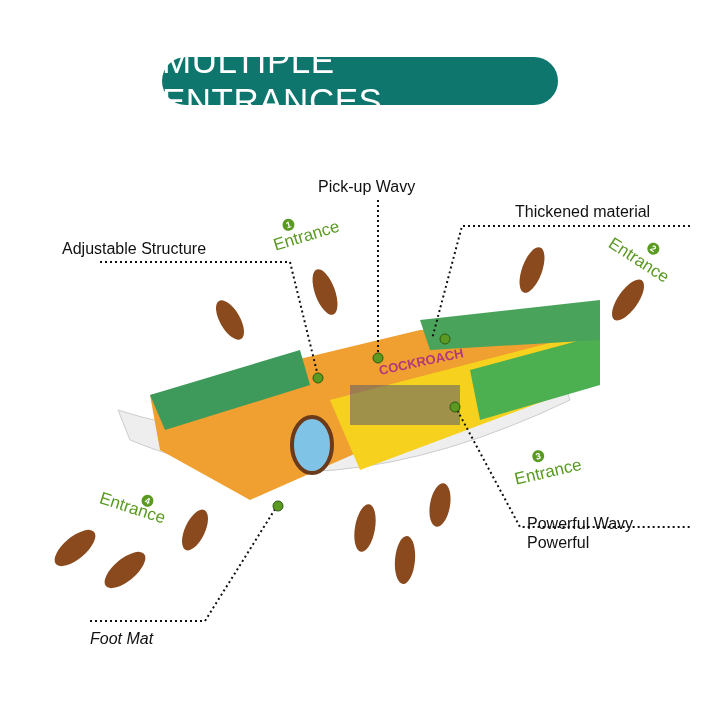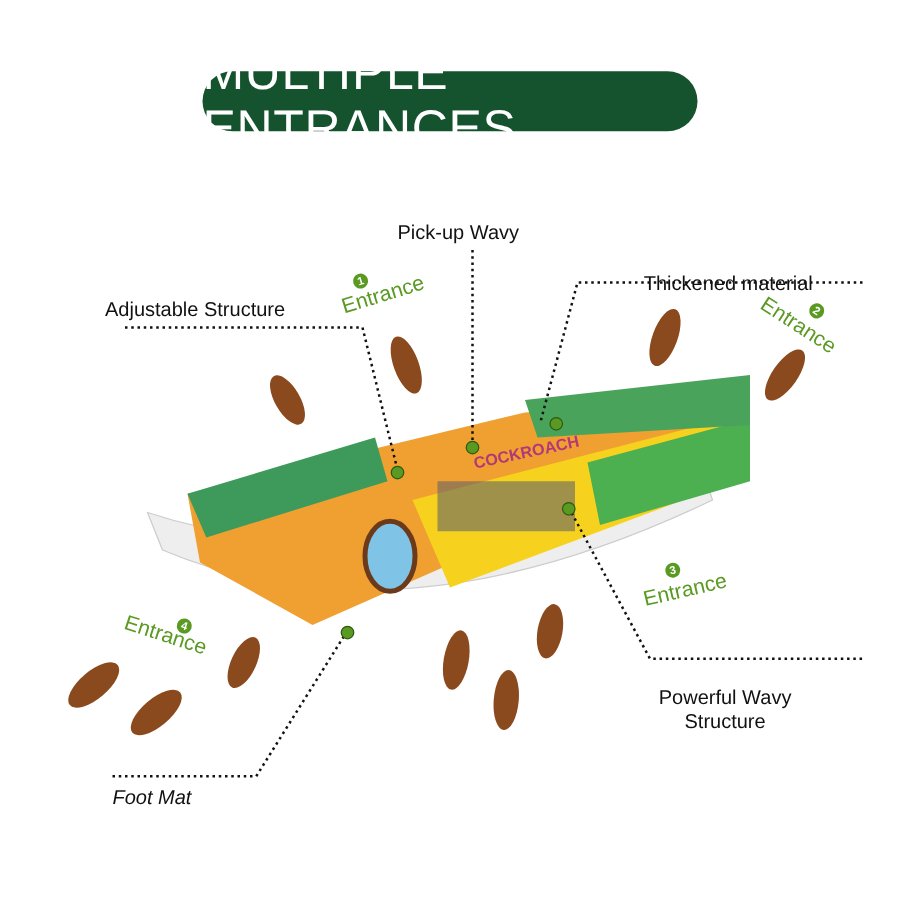"MULTIPLE ENTRANCES" .banner { background: #14532d -> #0f766e; font-size: 40px -> 35px }
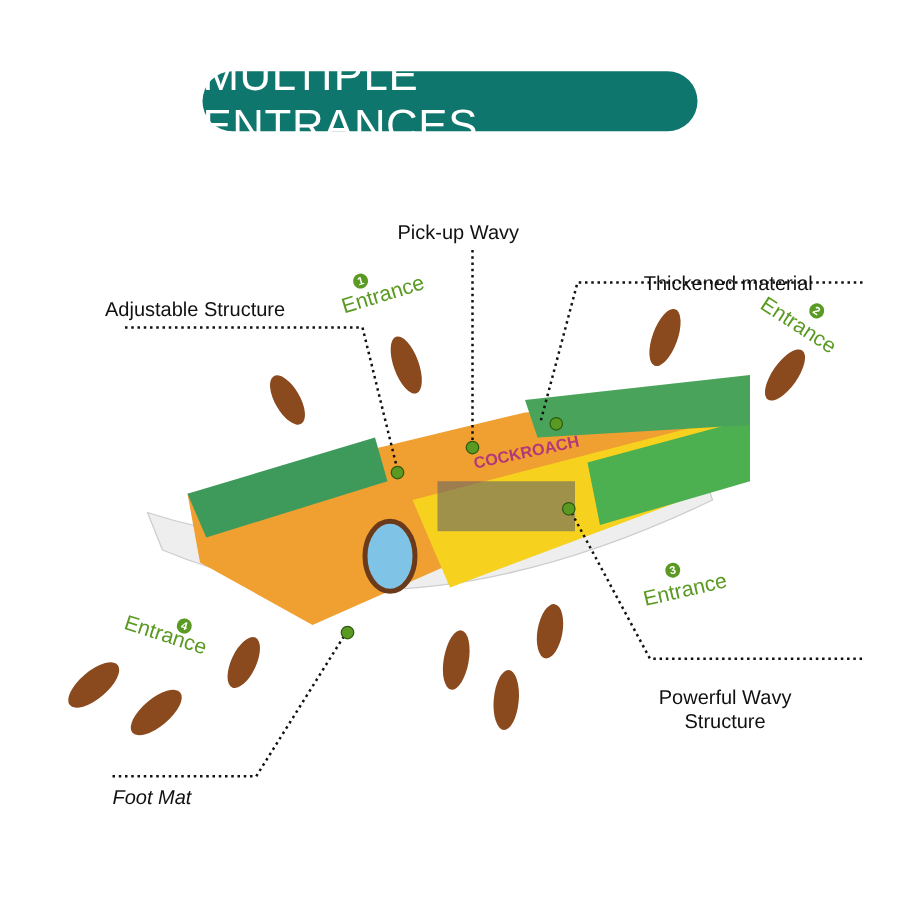"Thickened material" div.label { margin-top: 16px -> none }
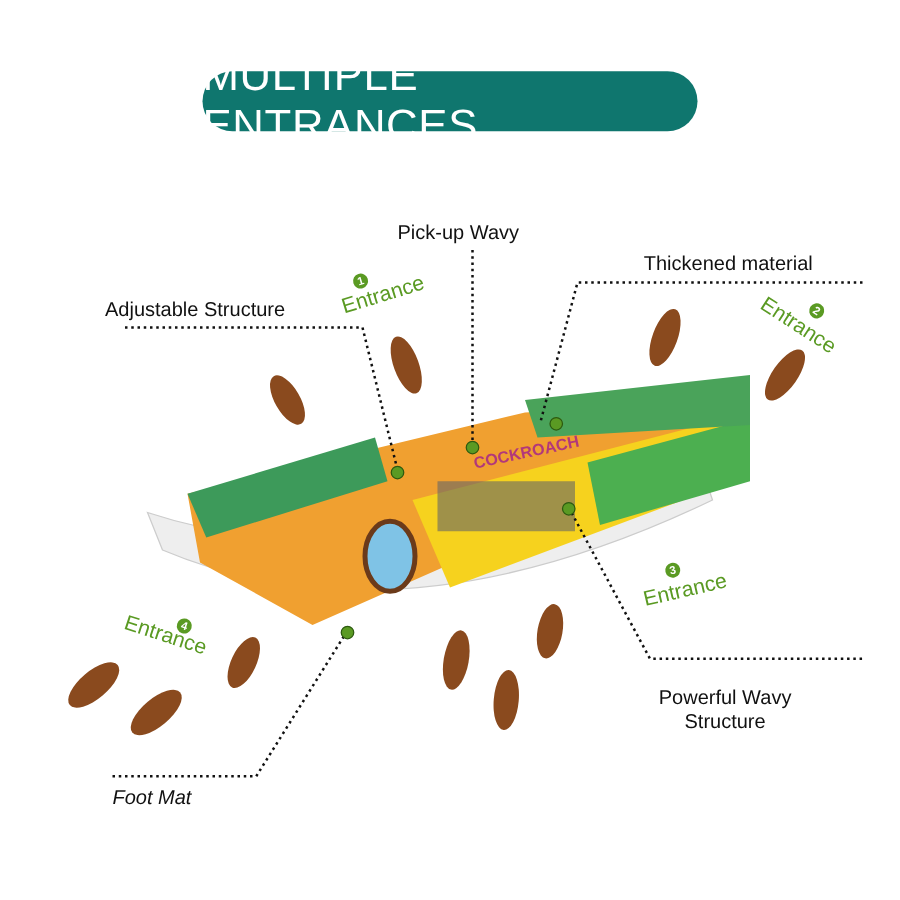"Adjustable Structure" div.label { left: 84px -> 62px }
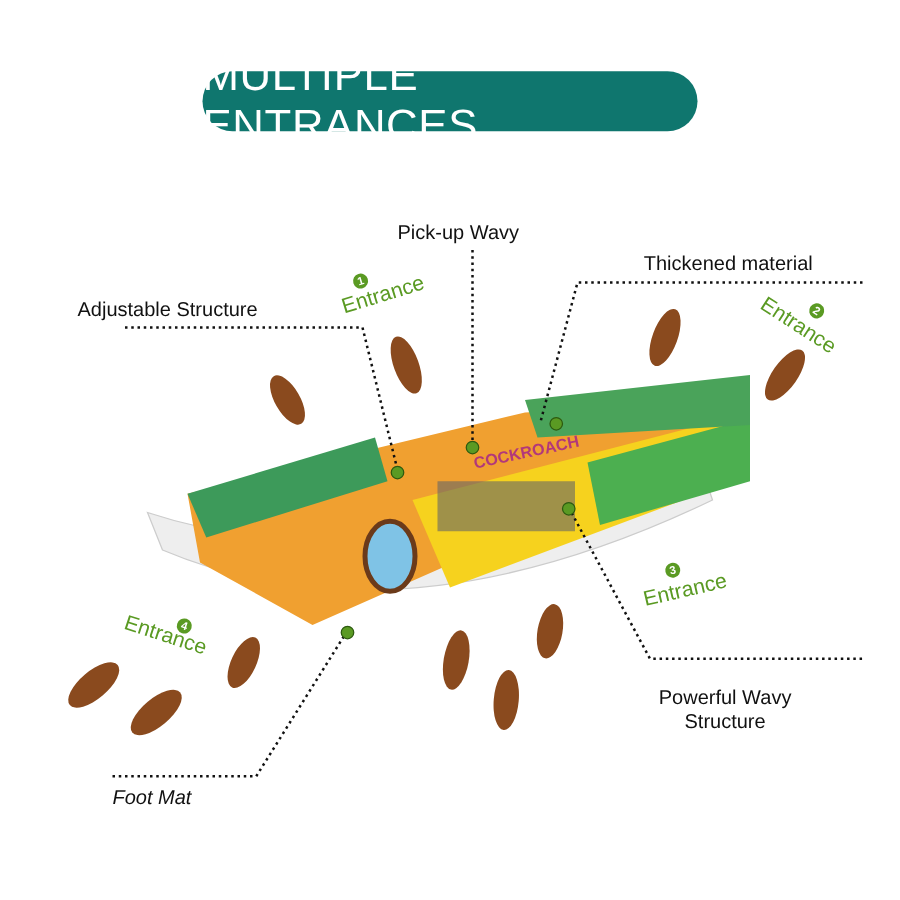"Powerful Wavy" div.label { text-align: center -> left; top: 549px -> 514px }
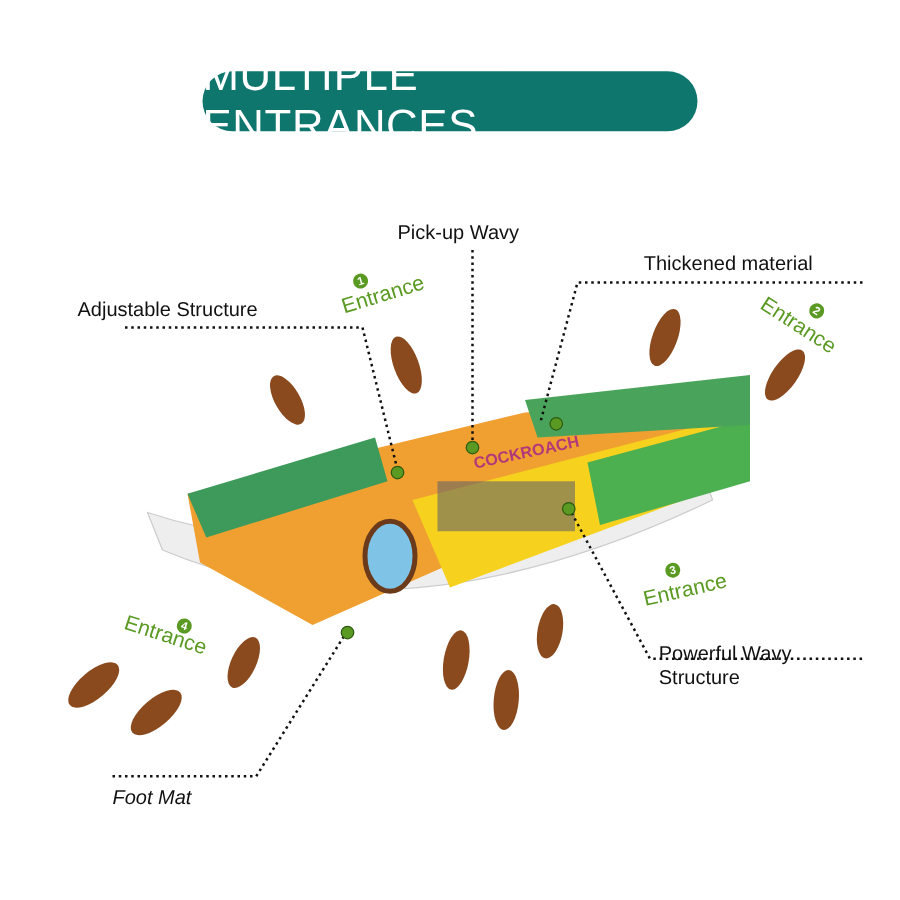"Structure" div { text: Structure -> Powerful }
